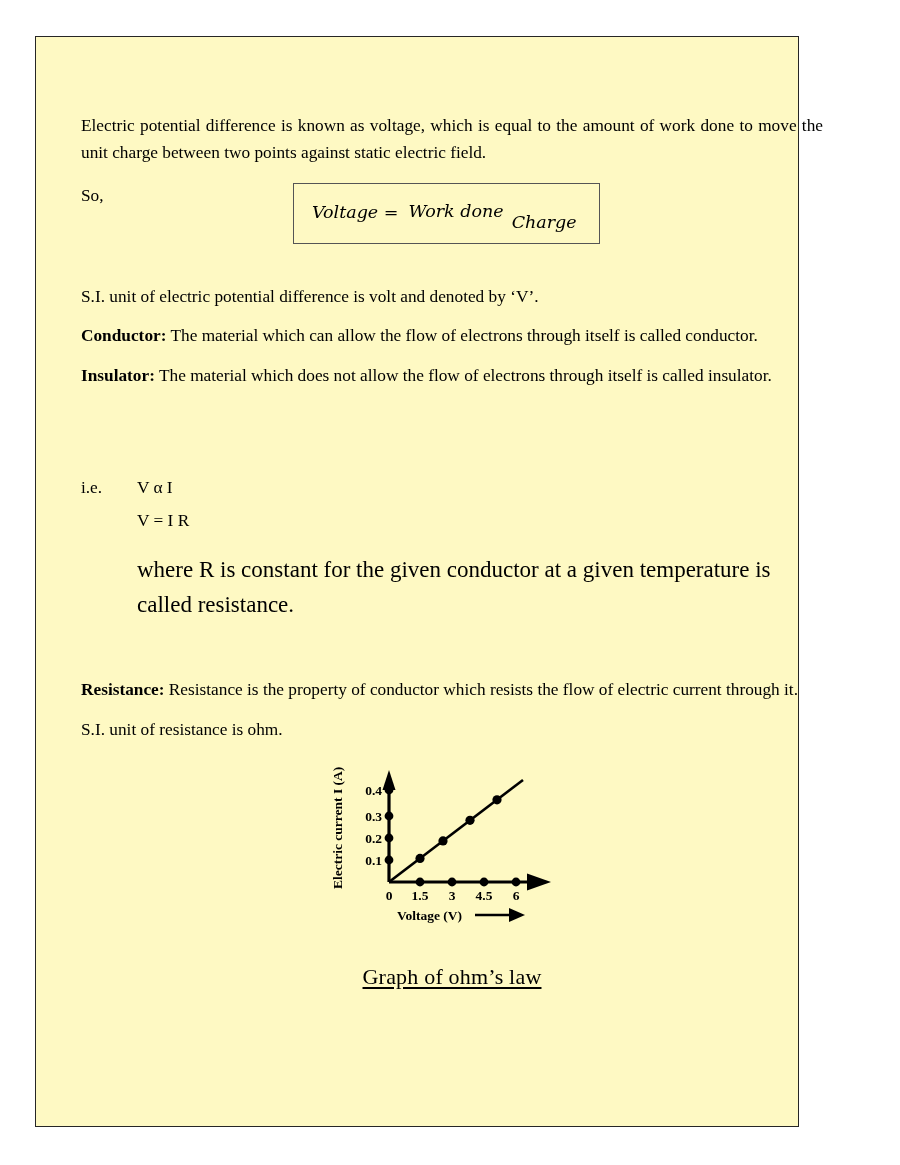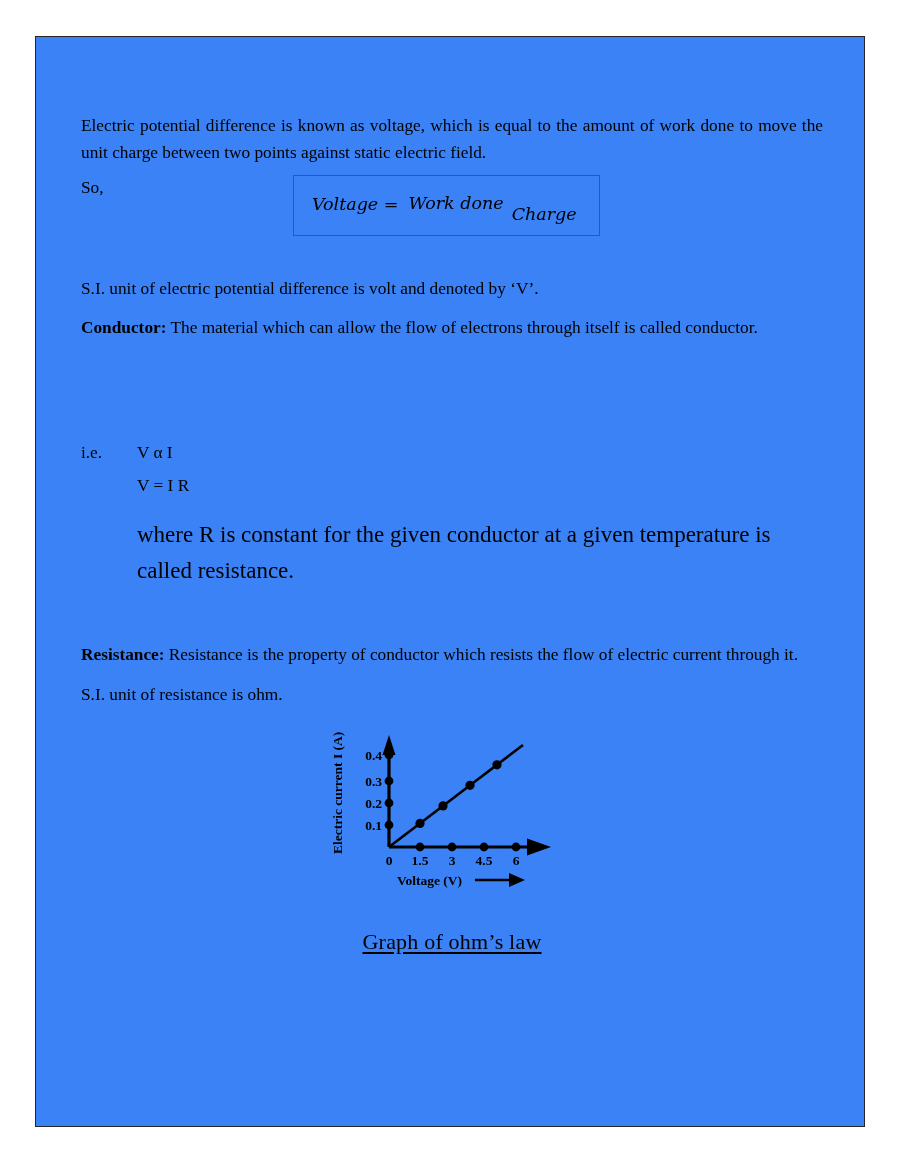"Electric potential difference is known" .page { background: #3b82f6 -> #fef9c3; width: 830px -> 764px }
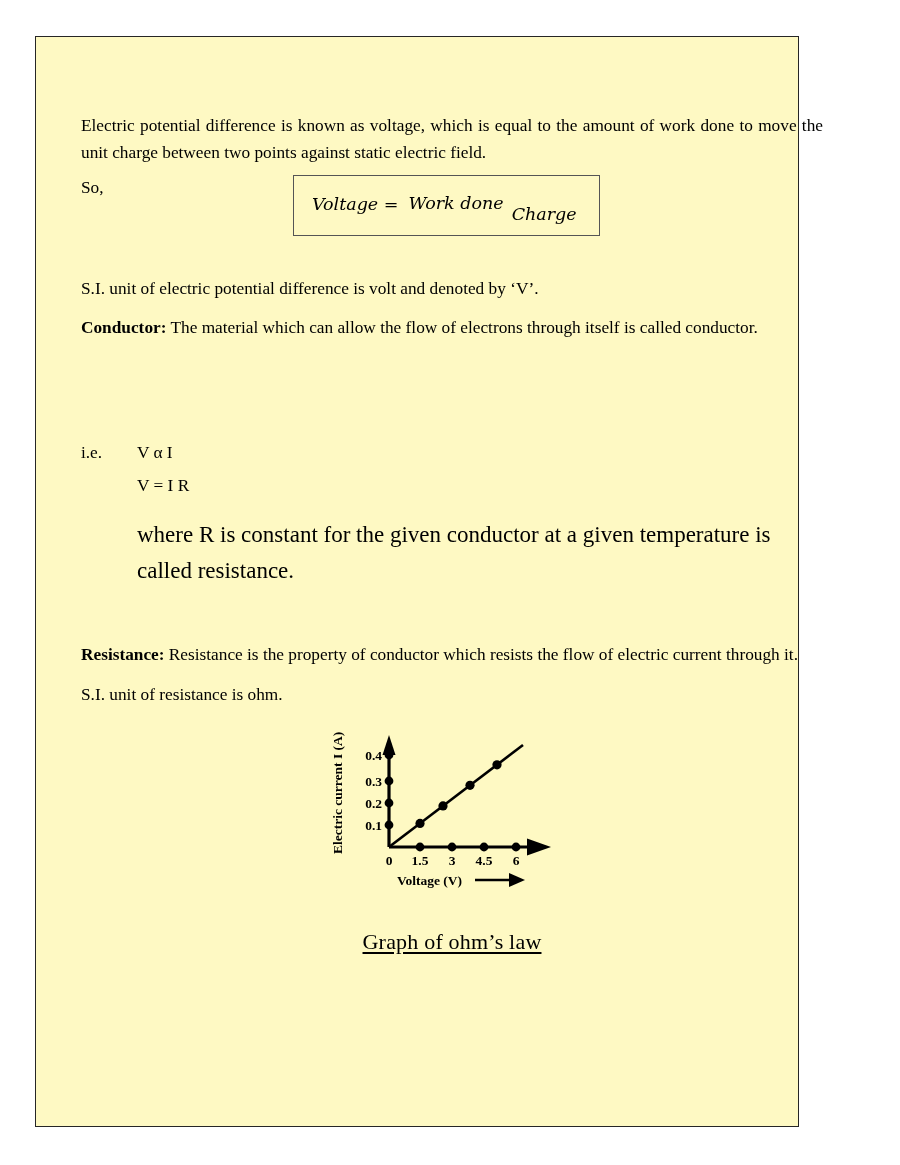"So," .formula-row { margin-top: 8px -> 16px }
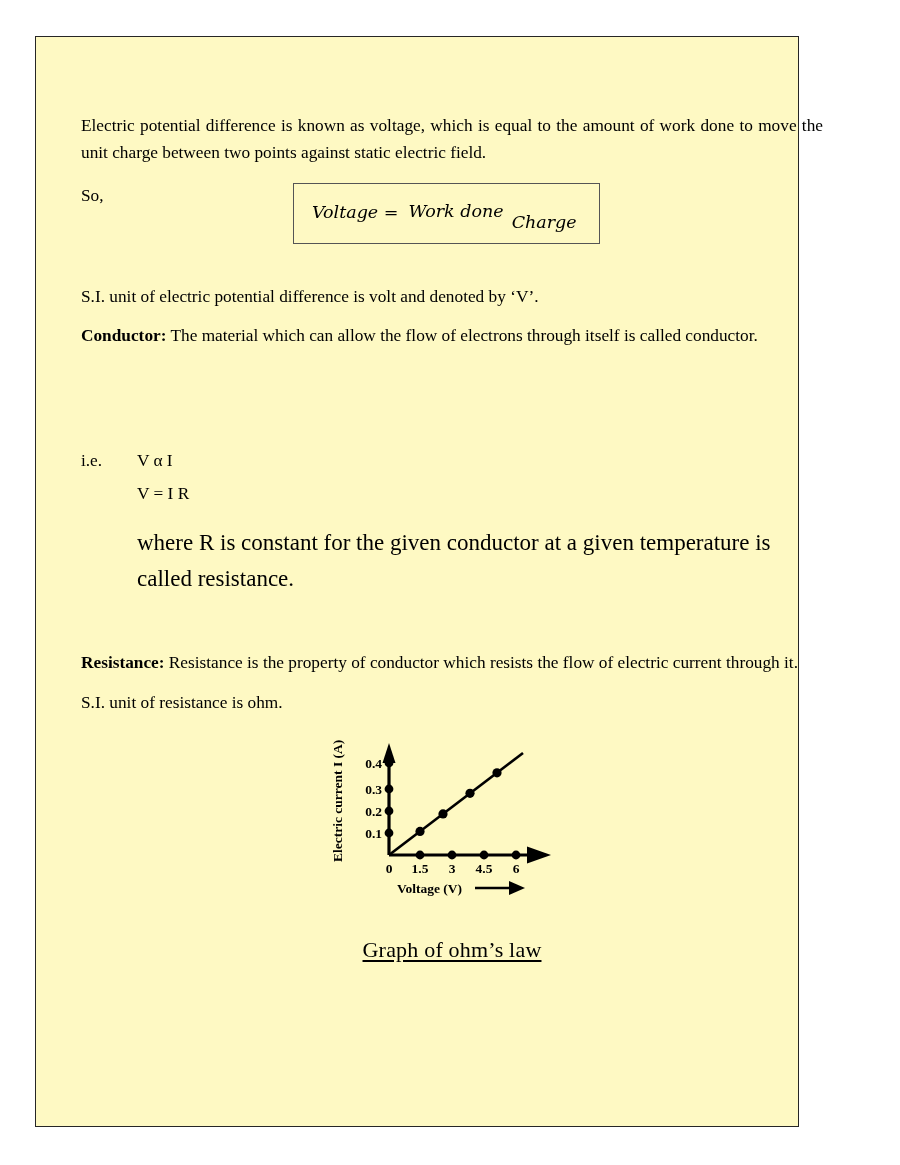"Insulator: The material which does" p.para { html: none -> <p><span>Insulator:</span><span> The material which does not allow the flow of electrons through itself is called insulator.</span></p> }
